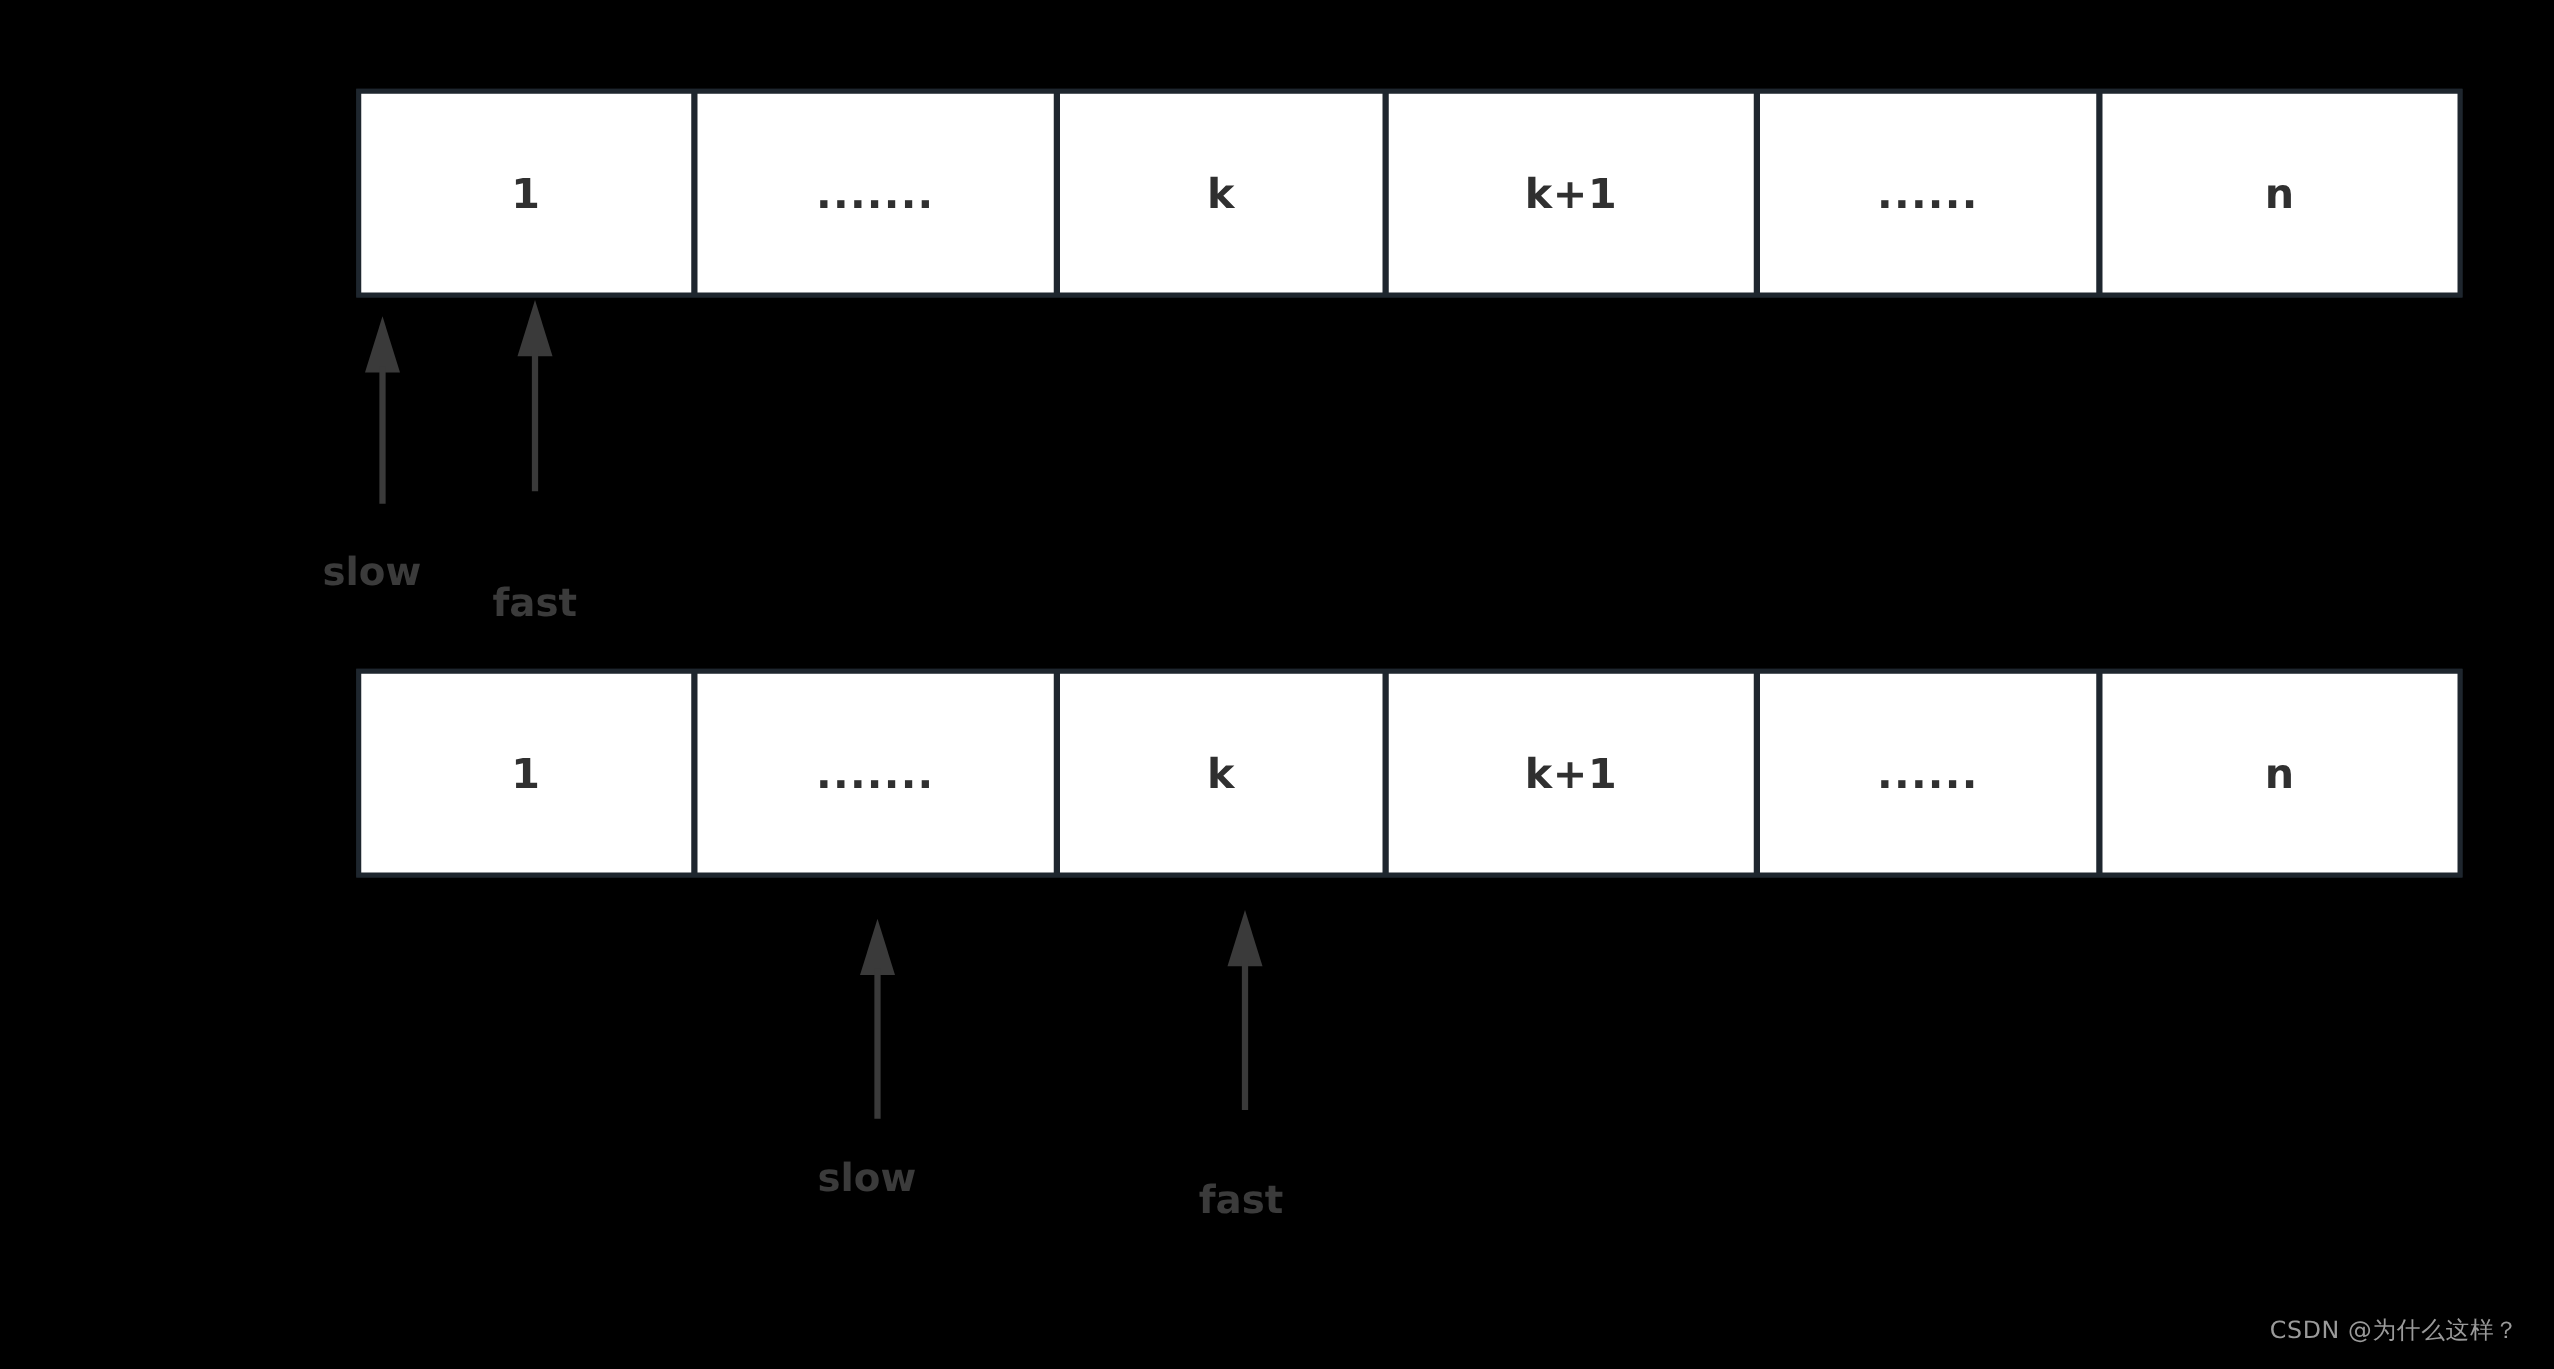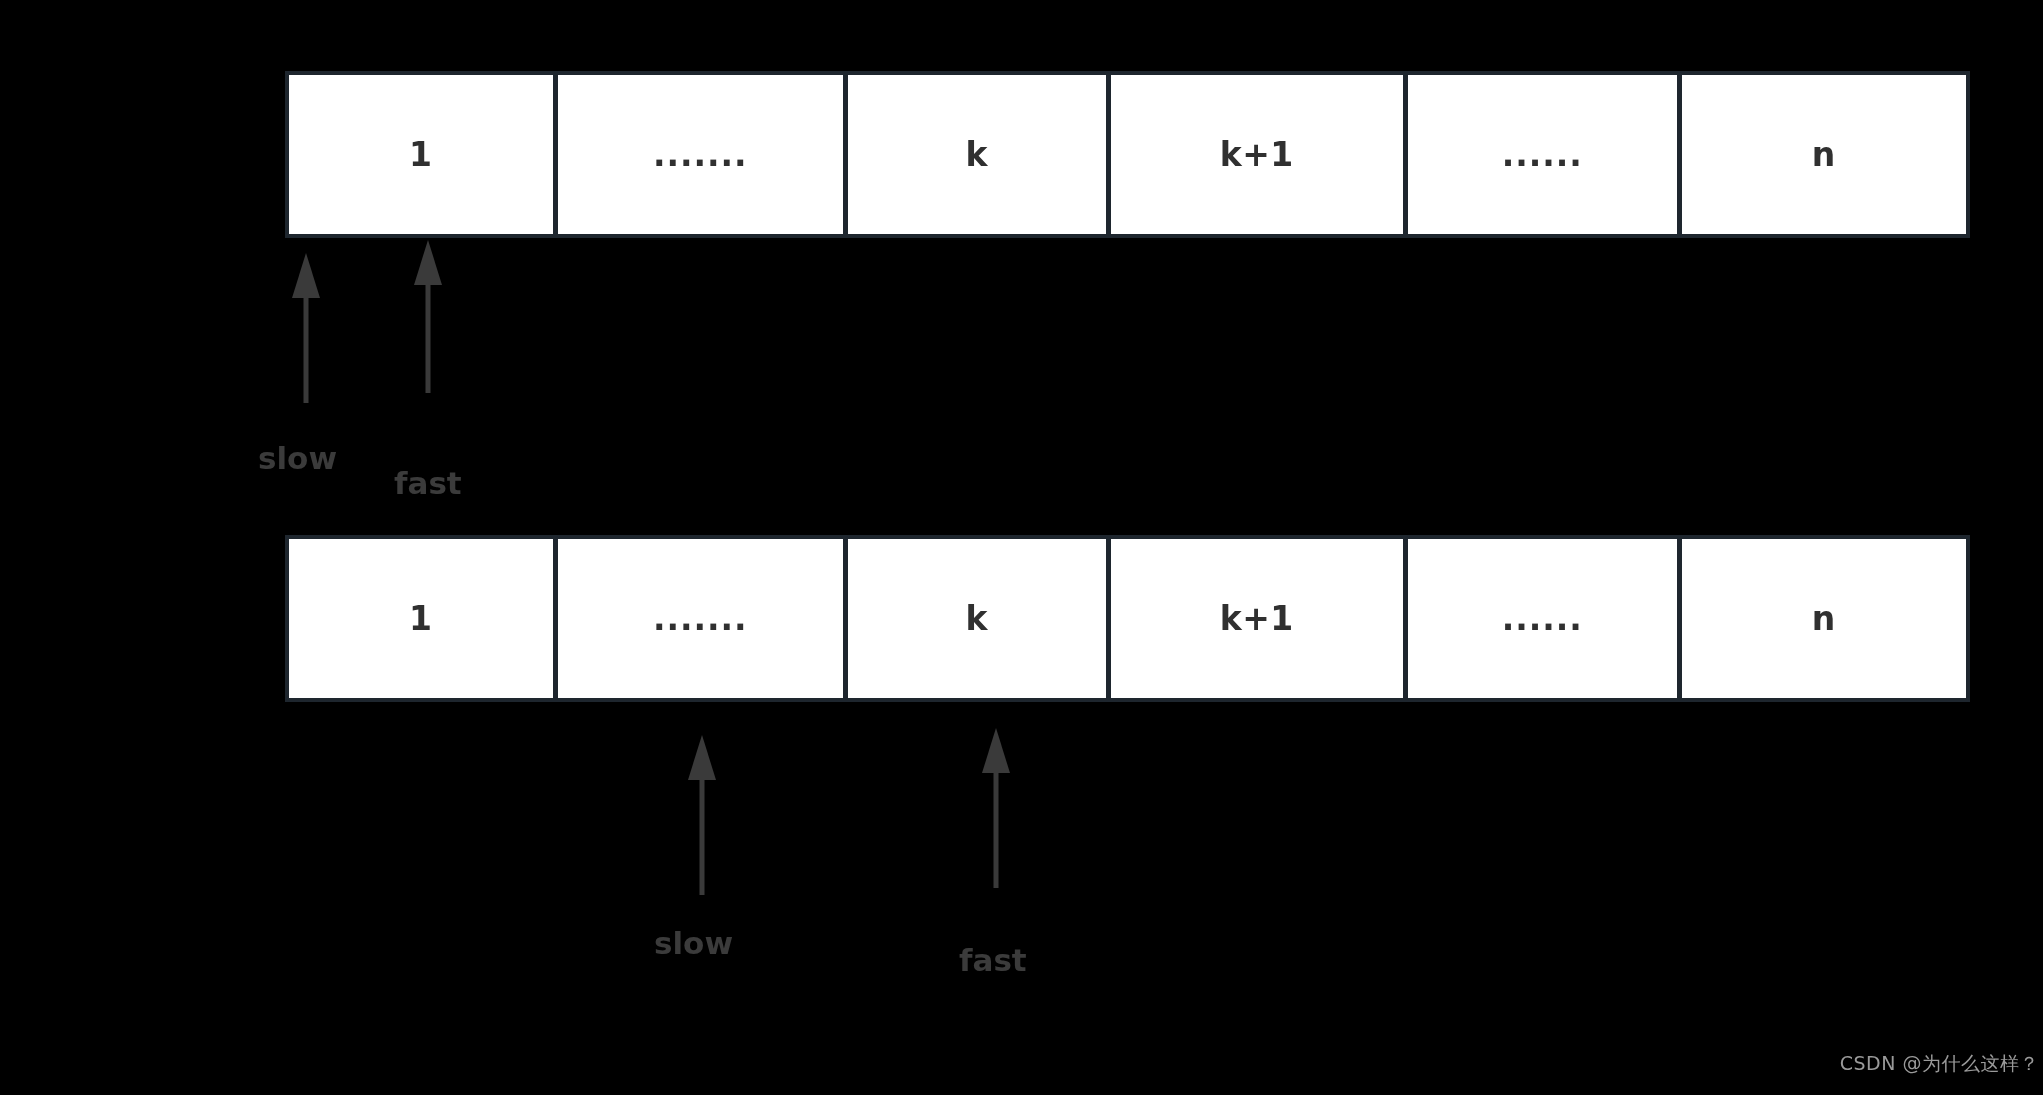"CSDN @为什么这样？" .watermark { right: 4px -> 28px }
